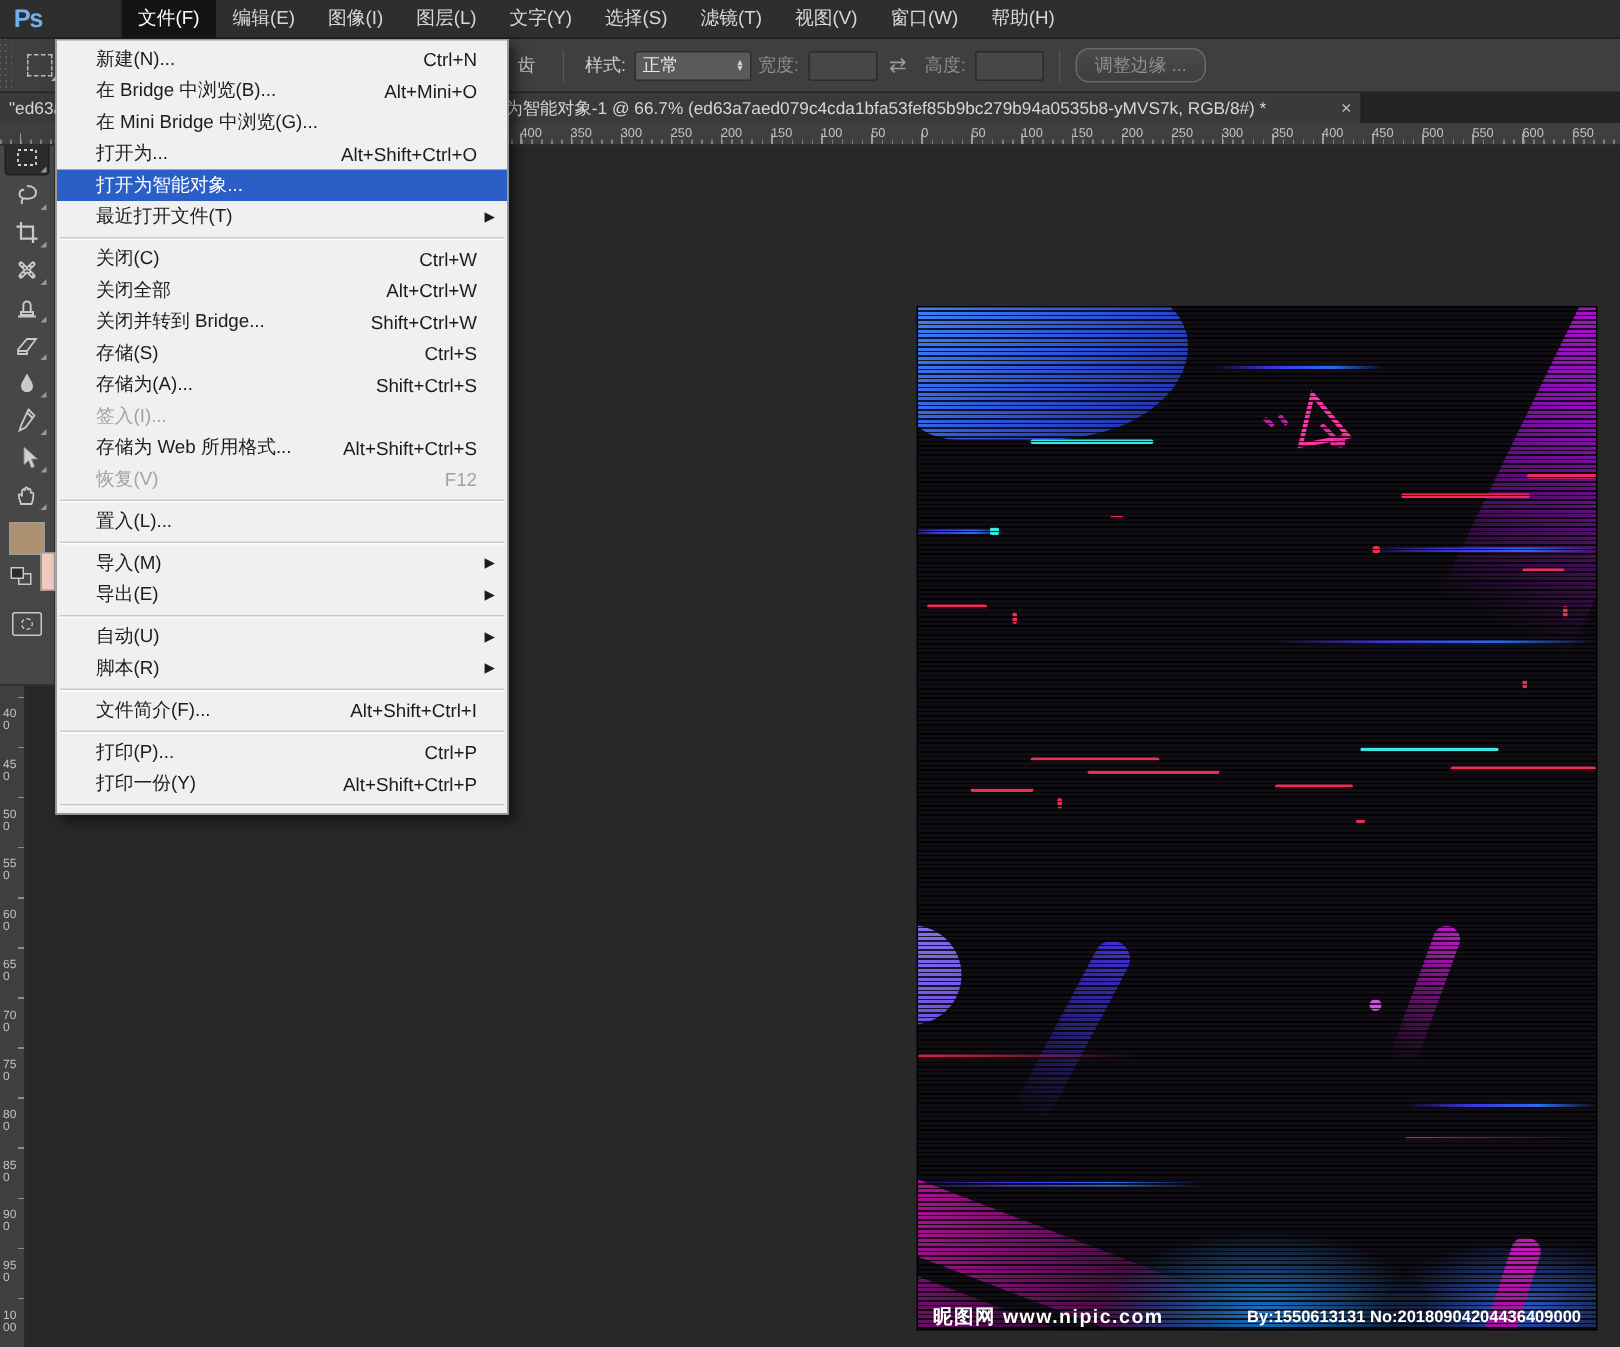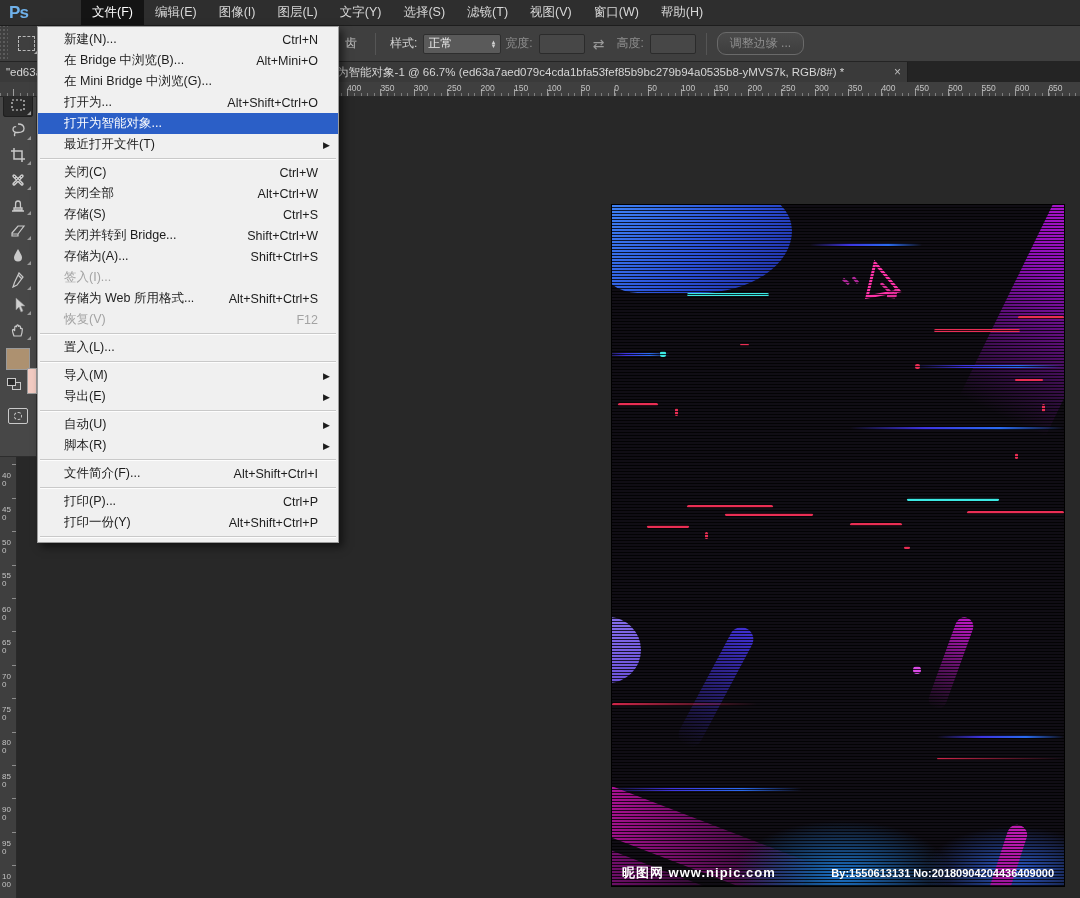"存储(S)" div.menu-item { order: before "关闭并转到 Bridge..." -> after "关闭并转到 Bridge..." }
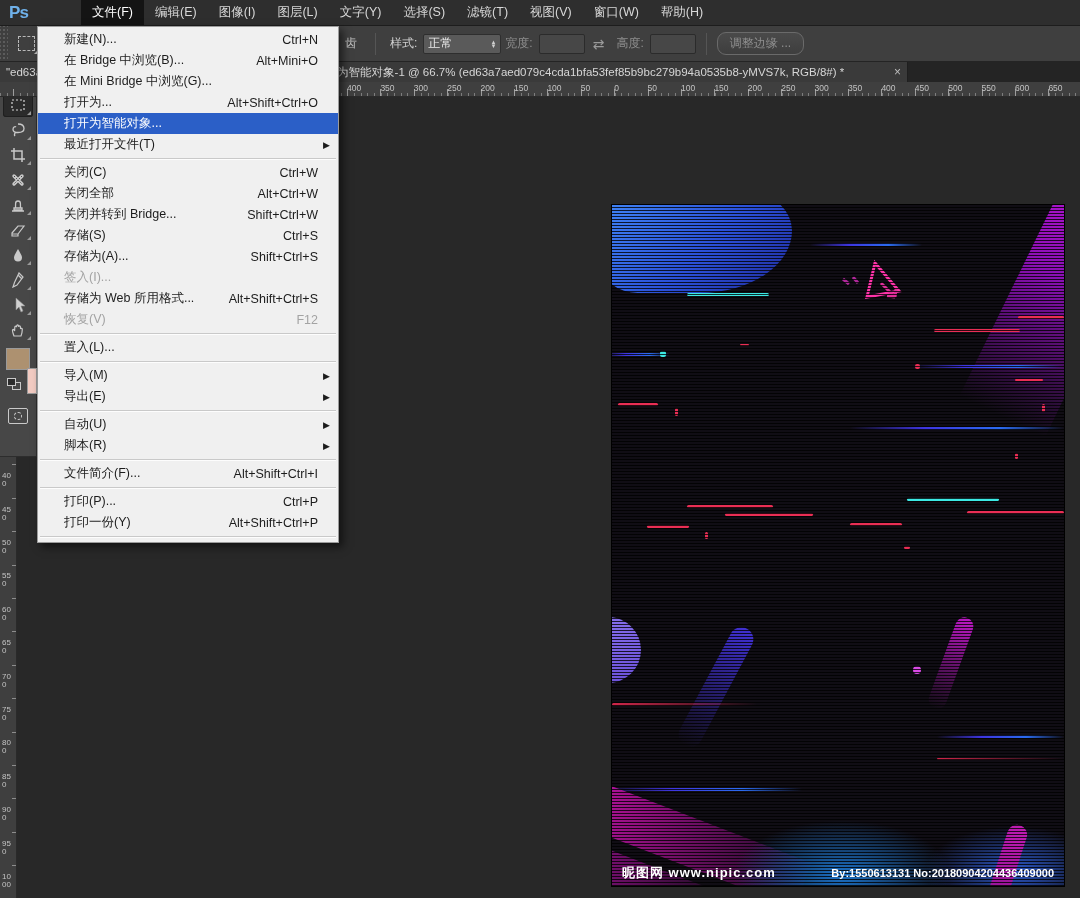"昵图网 www.nipic.com" .watermark { height: 26px -> 16px }
